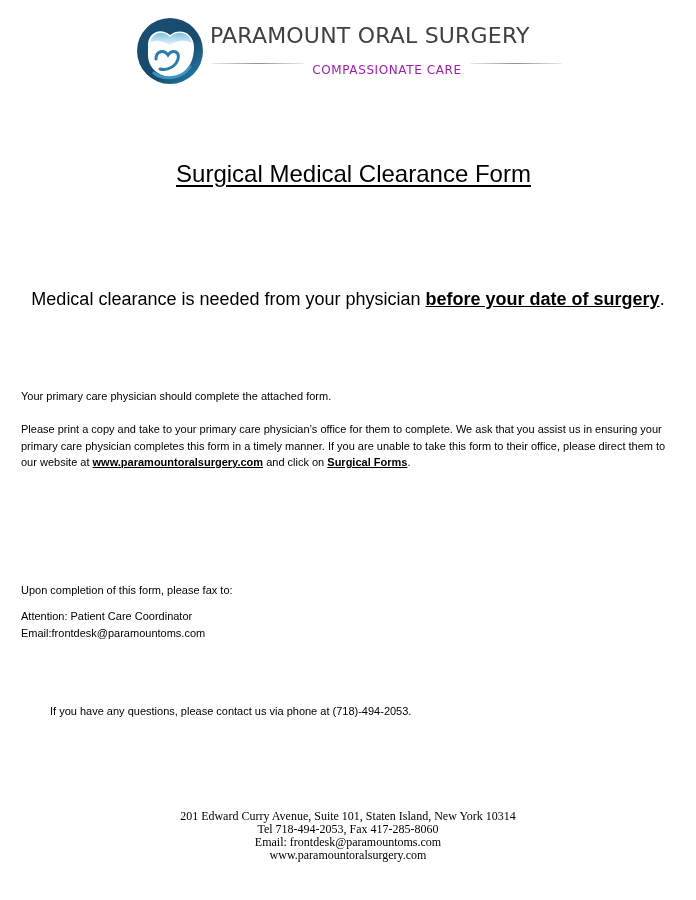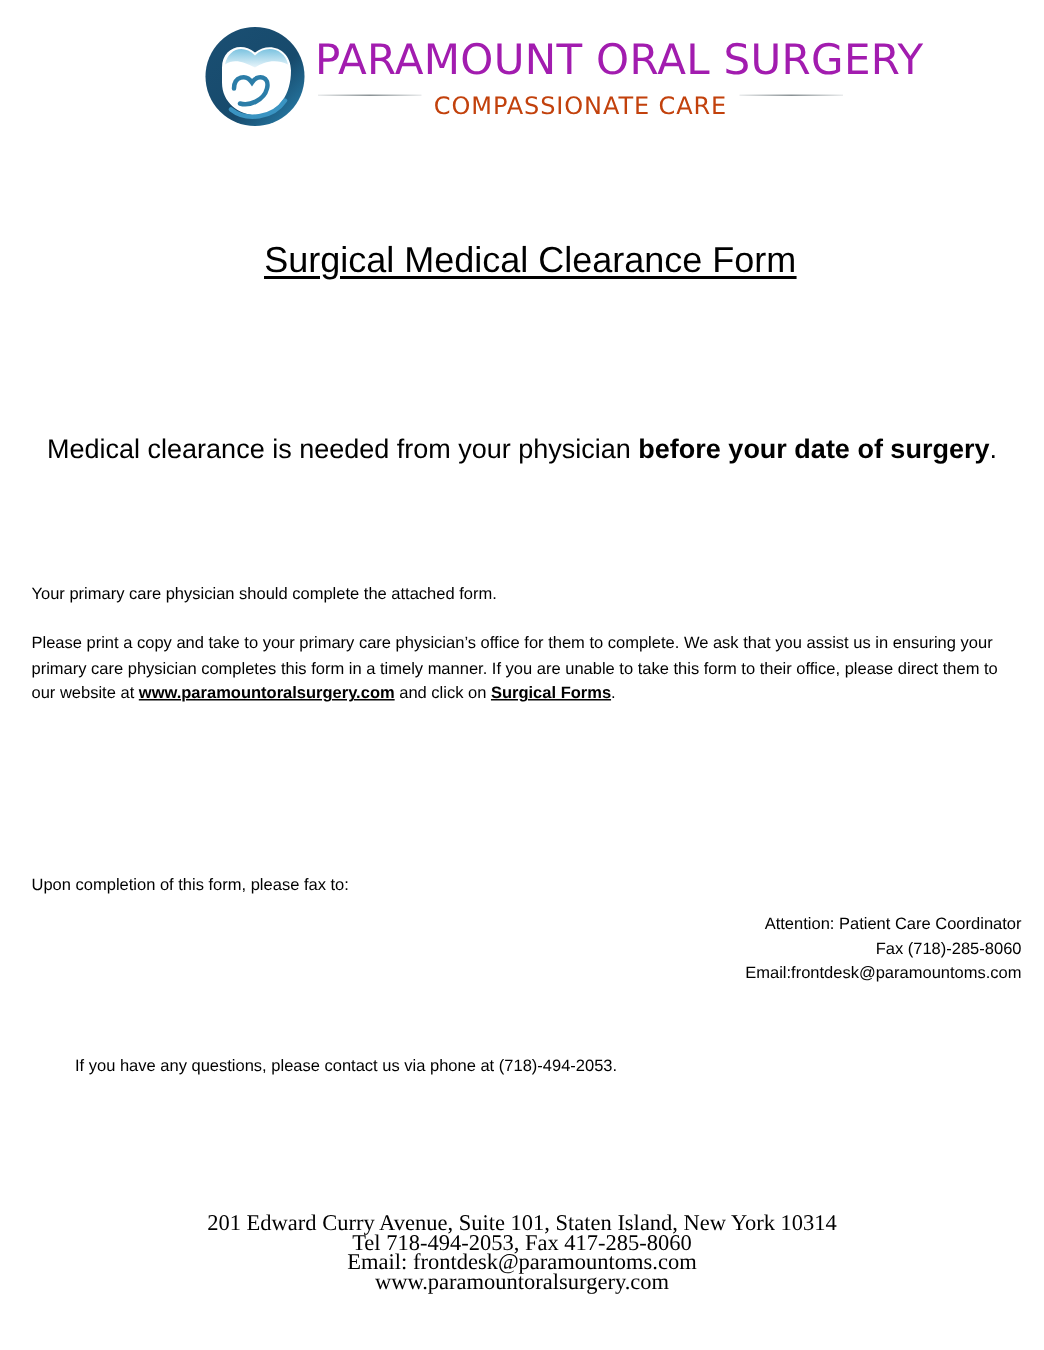"PARAMOUNT ORAL SURGERY" .logo-name { color: #a21caf -> #404040; font-size: 28px -> 22px }
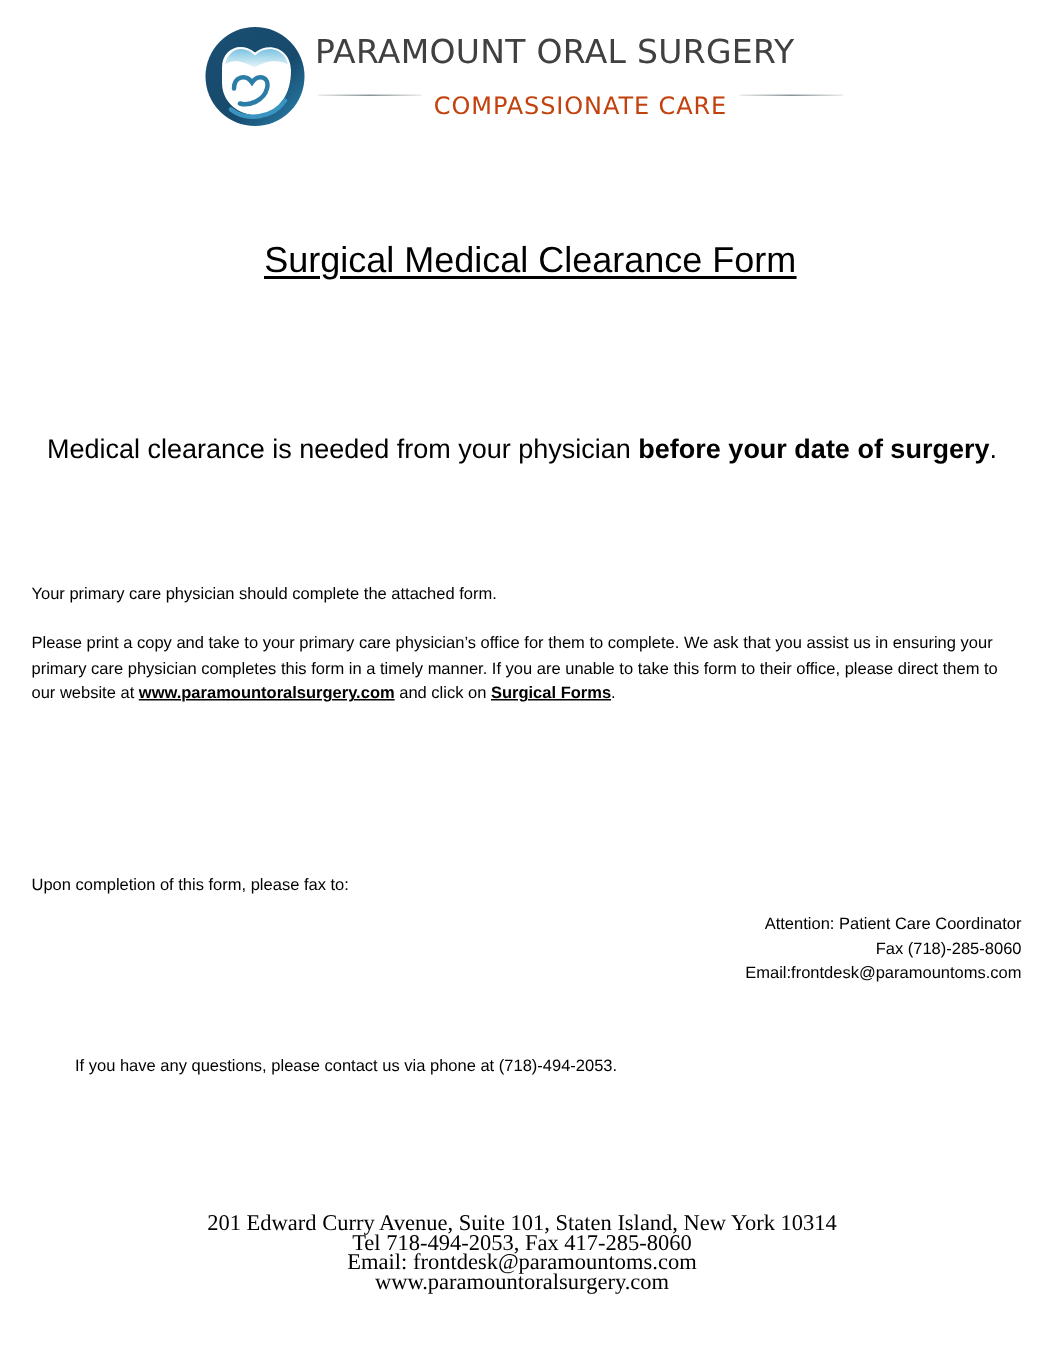"COMPASSIONATE CARE" .logo-tagline { color: #c2410c -> #a21caf; font-size: 16px -> 12px }
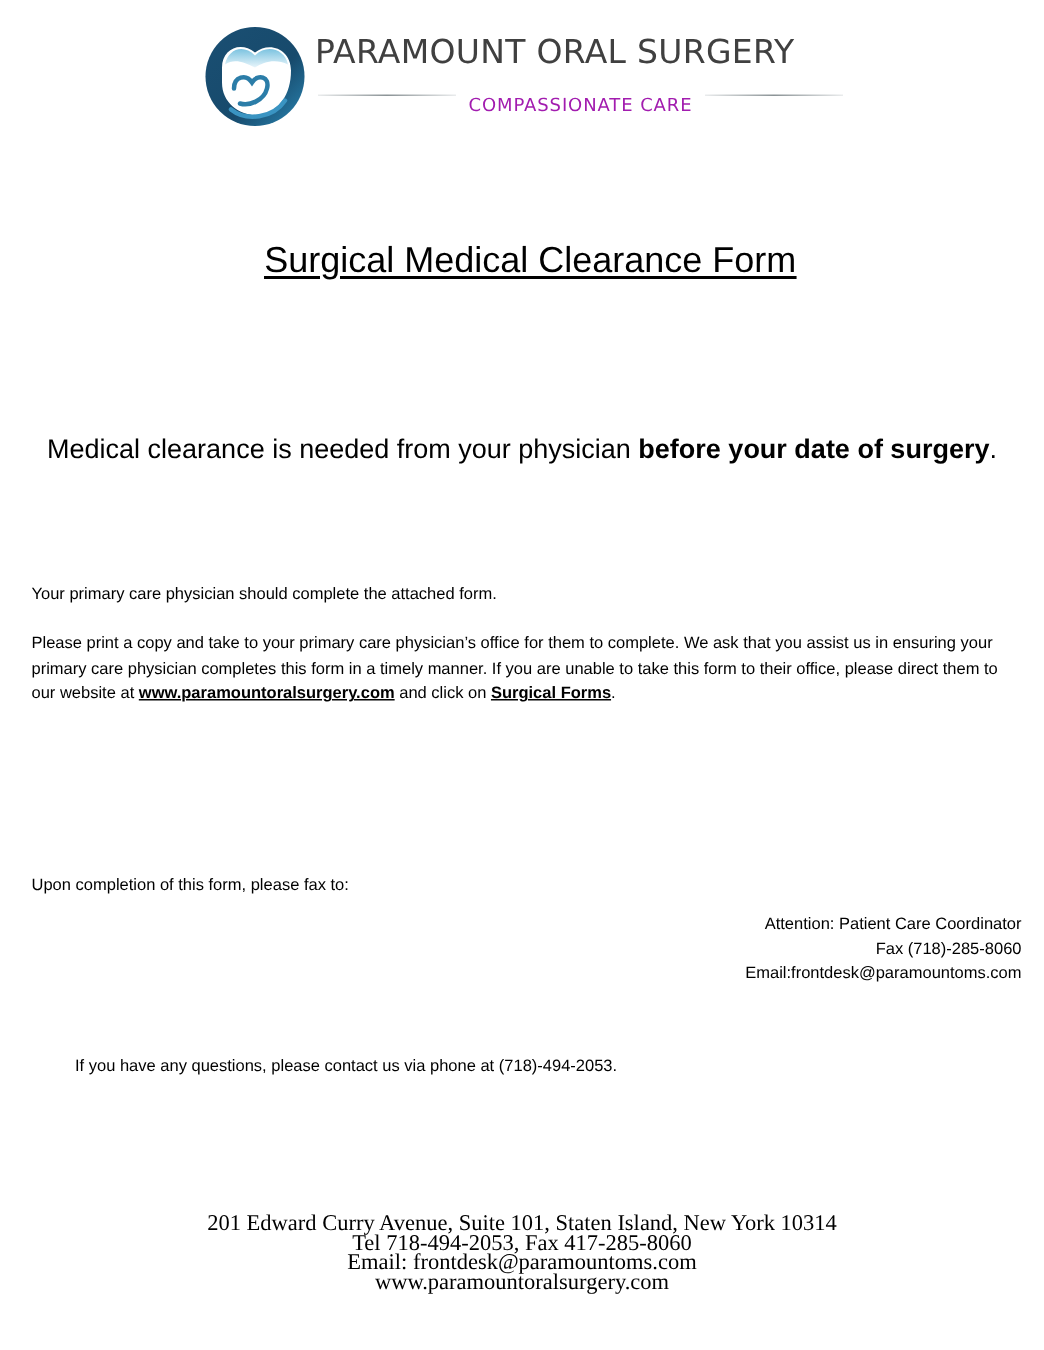"before your date of surgery" .notice b { text-decoration: none -> underline }
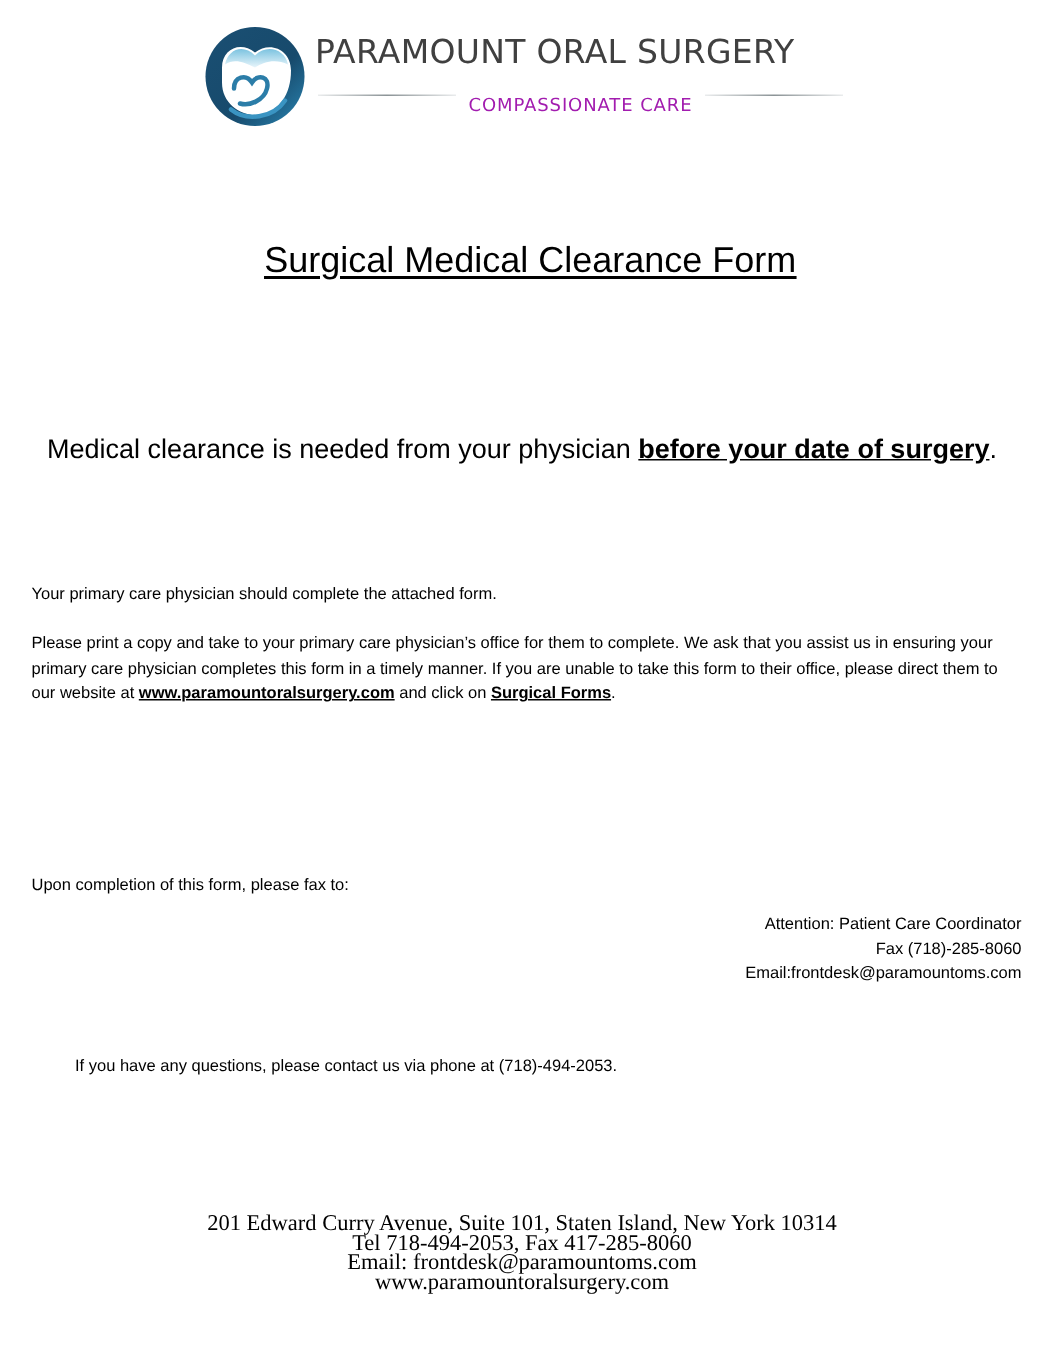"Attention: Patient Care Coordinator" .p4 { text-align: right -> none }
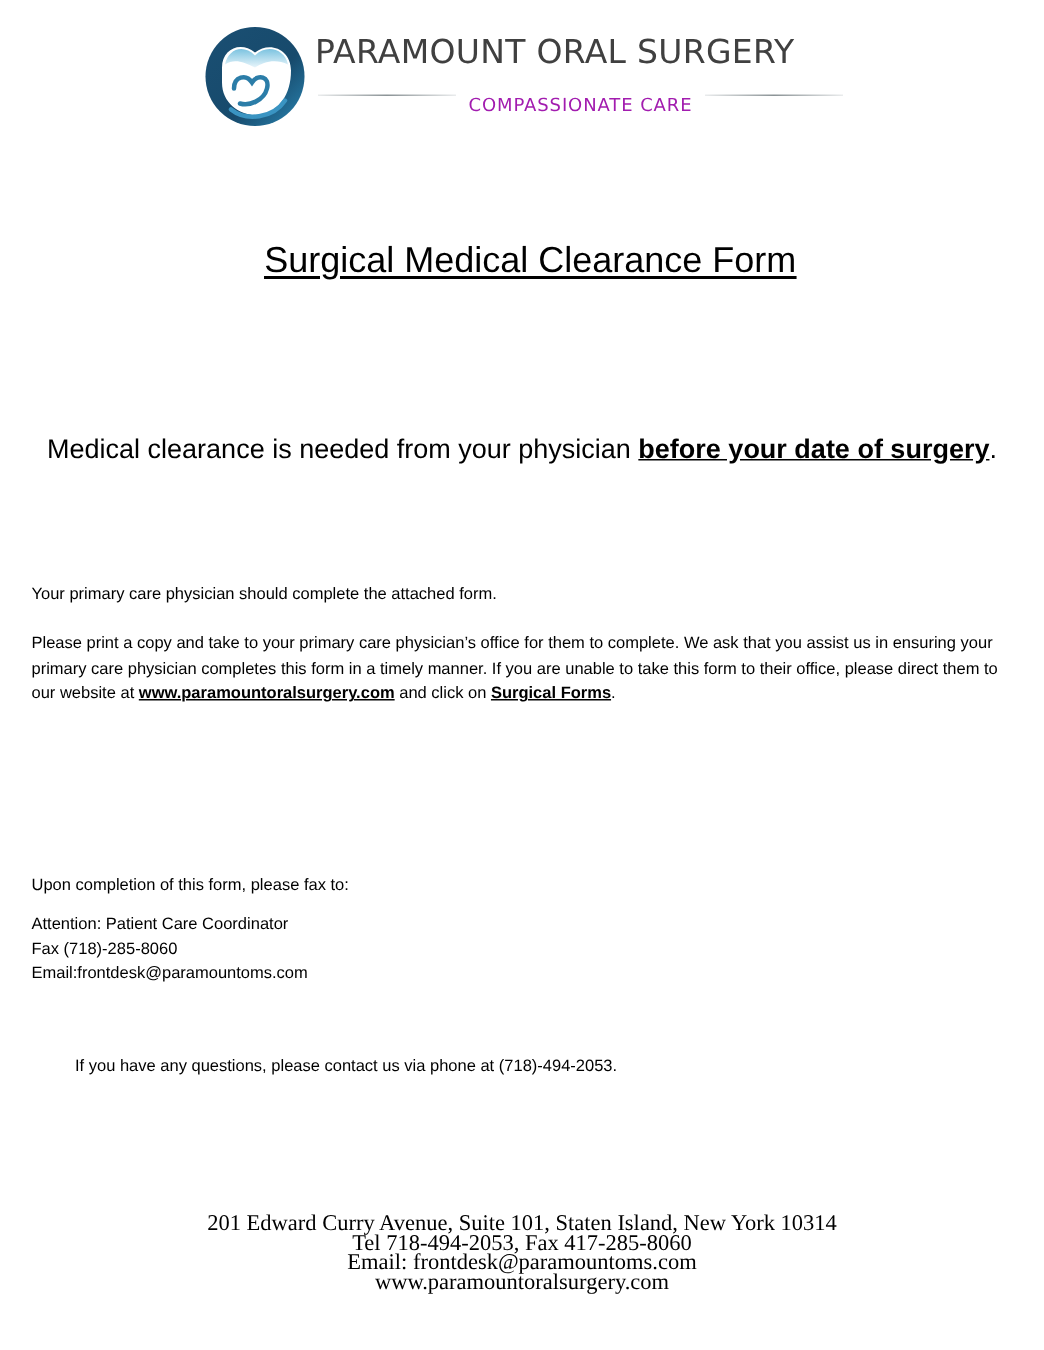"Fax (718)-285-8060" div { html: <div>Fax (718)-285-8060</div> -> none }
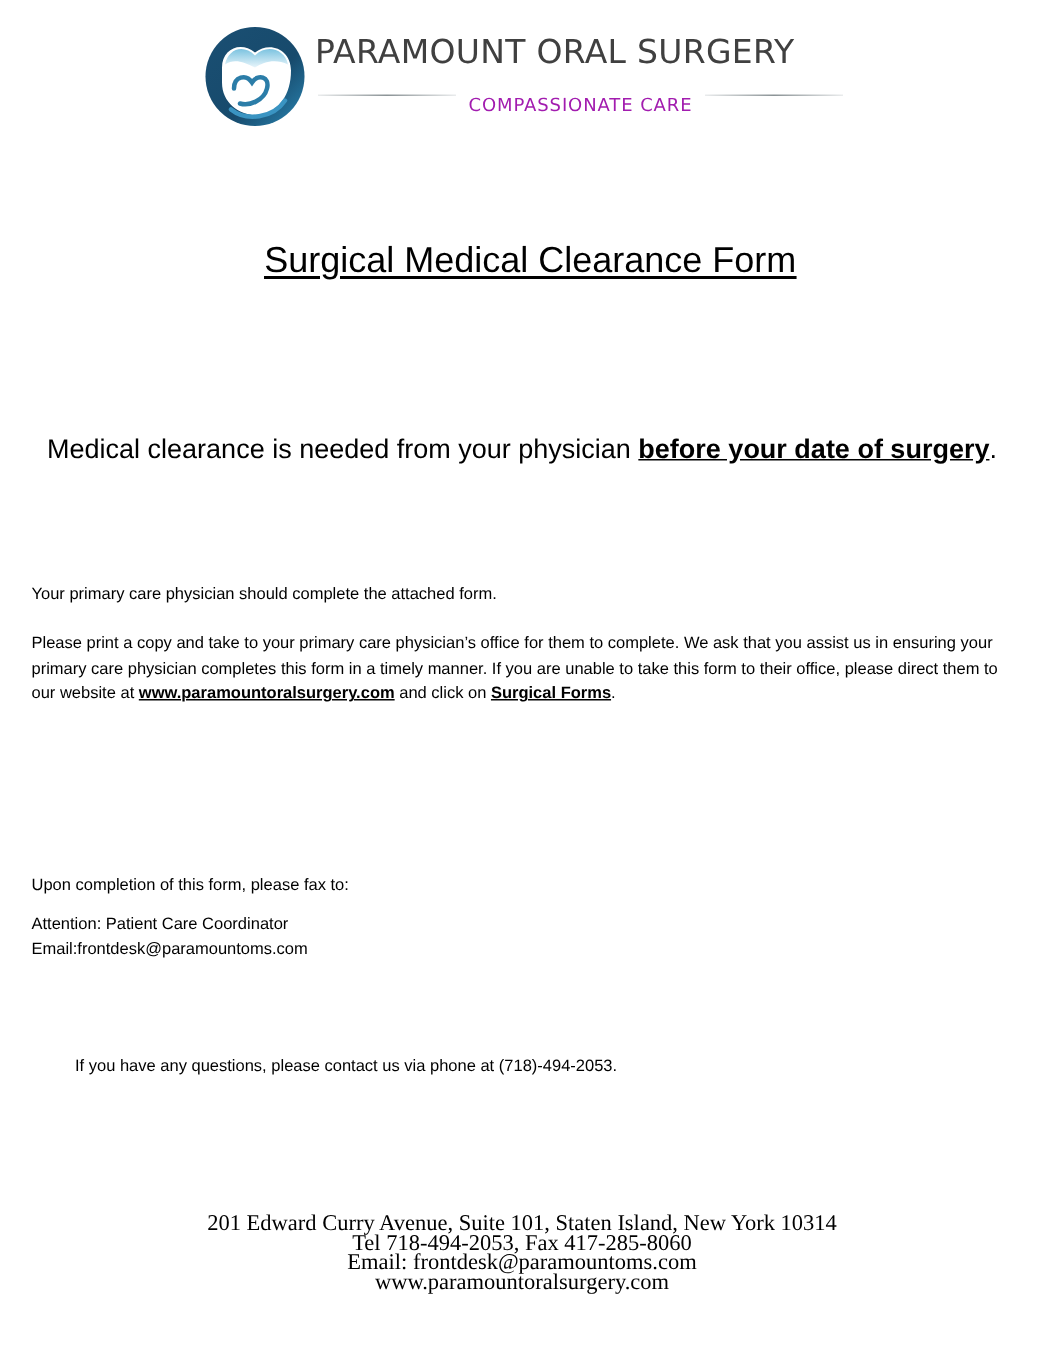"201 Edward Curry Avenue, Suite" .footer { font-size: 15px -> 12px }
